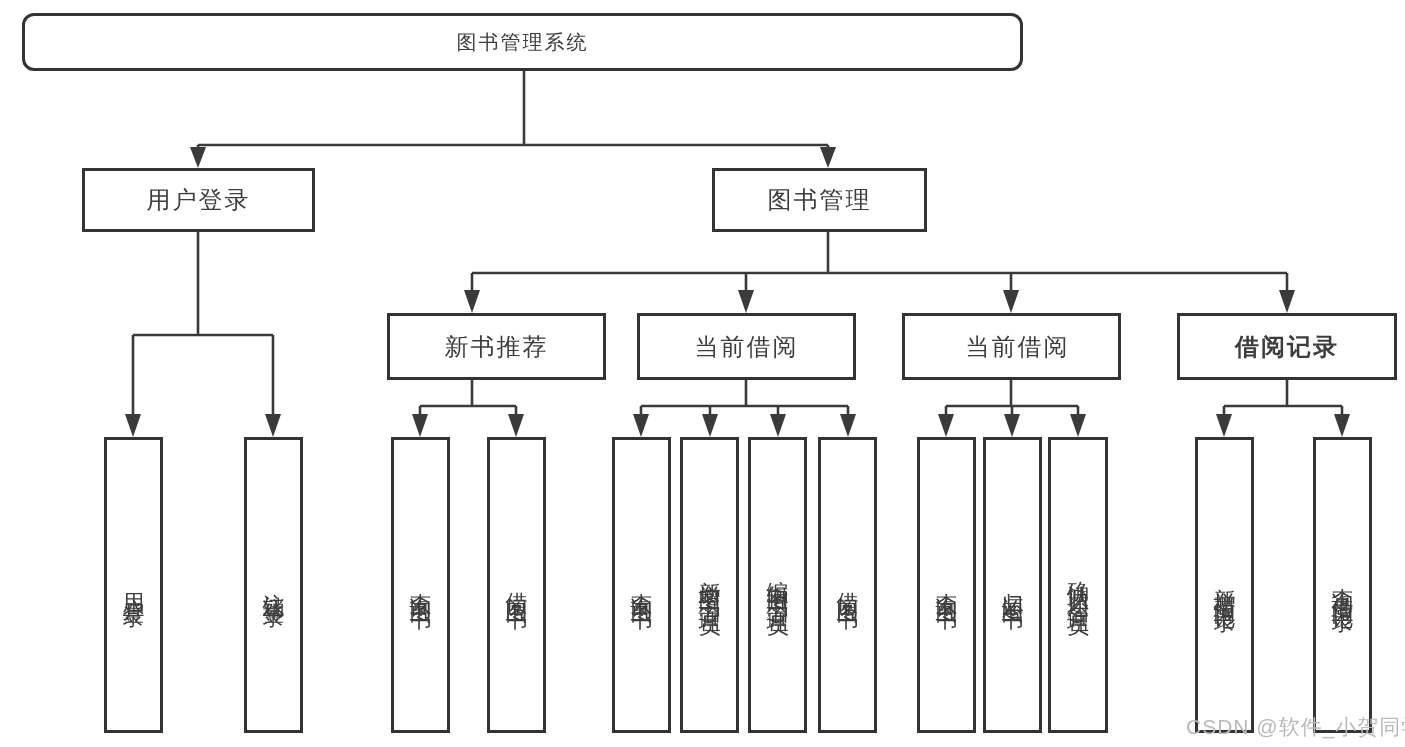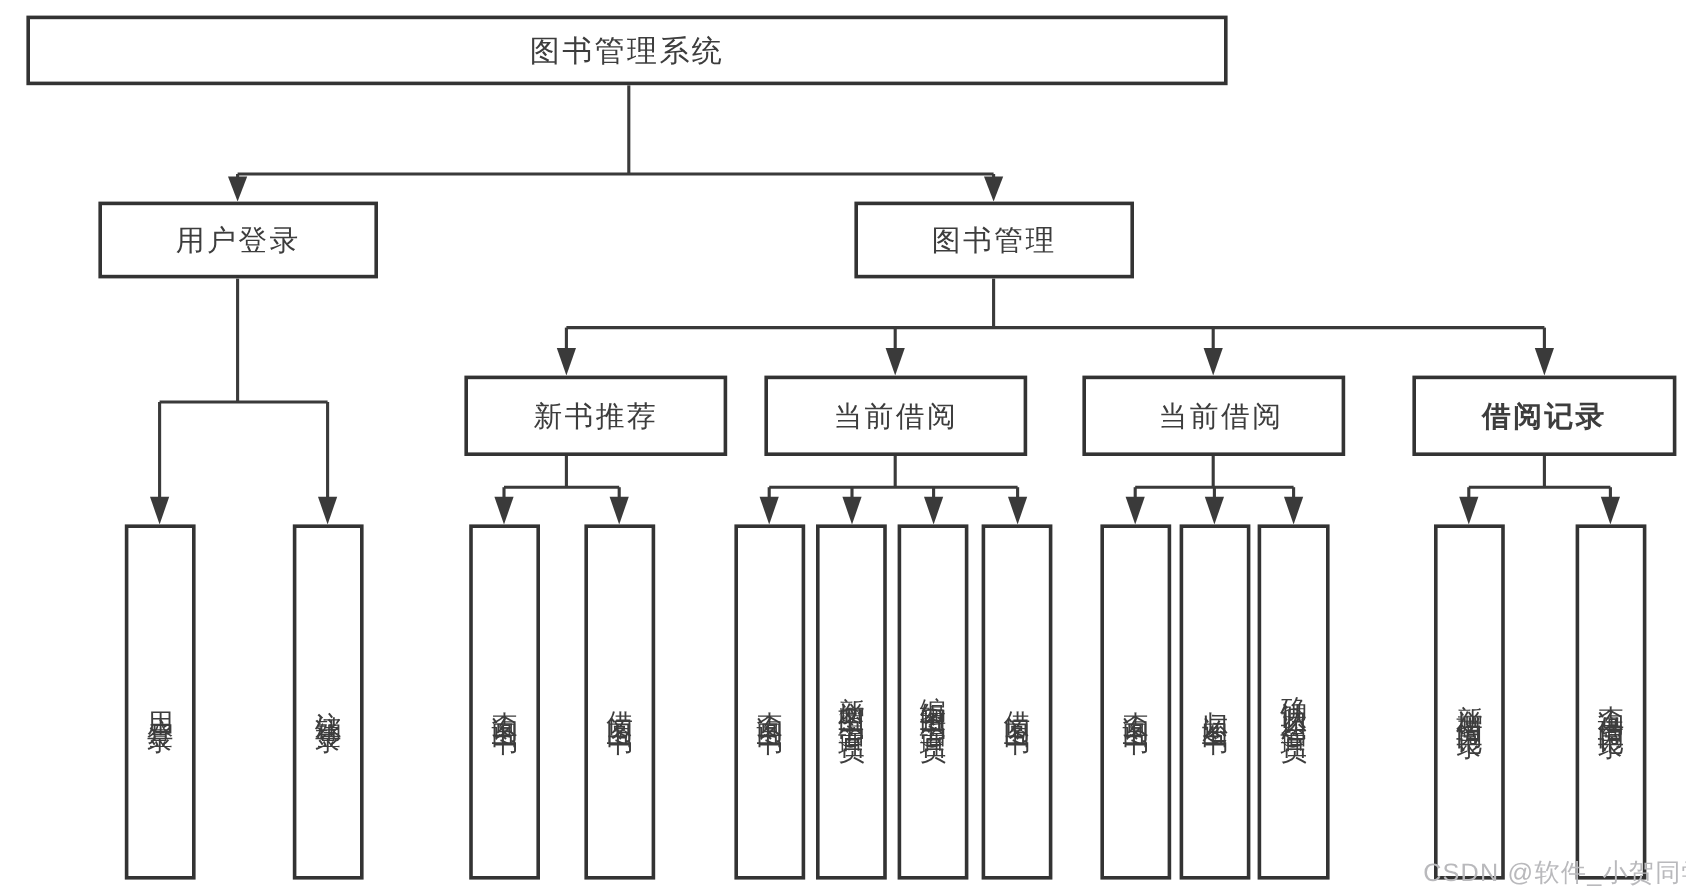"图书管理系统" .box.root-box { border-radius: none -> 12px; font-size: 25px -> 20px }
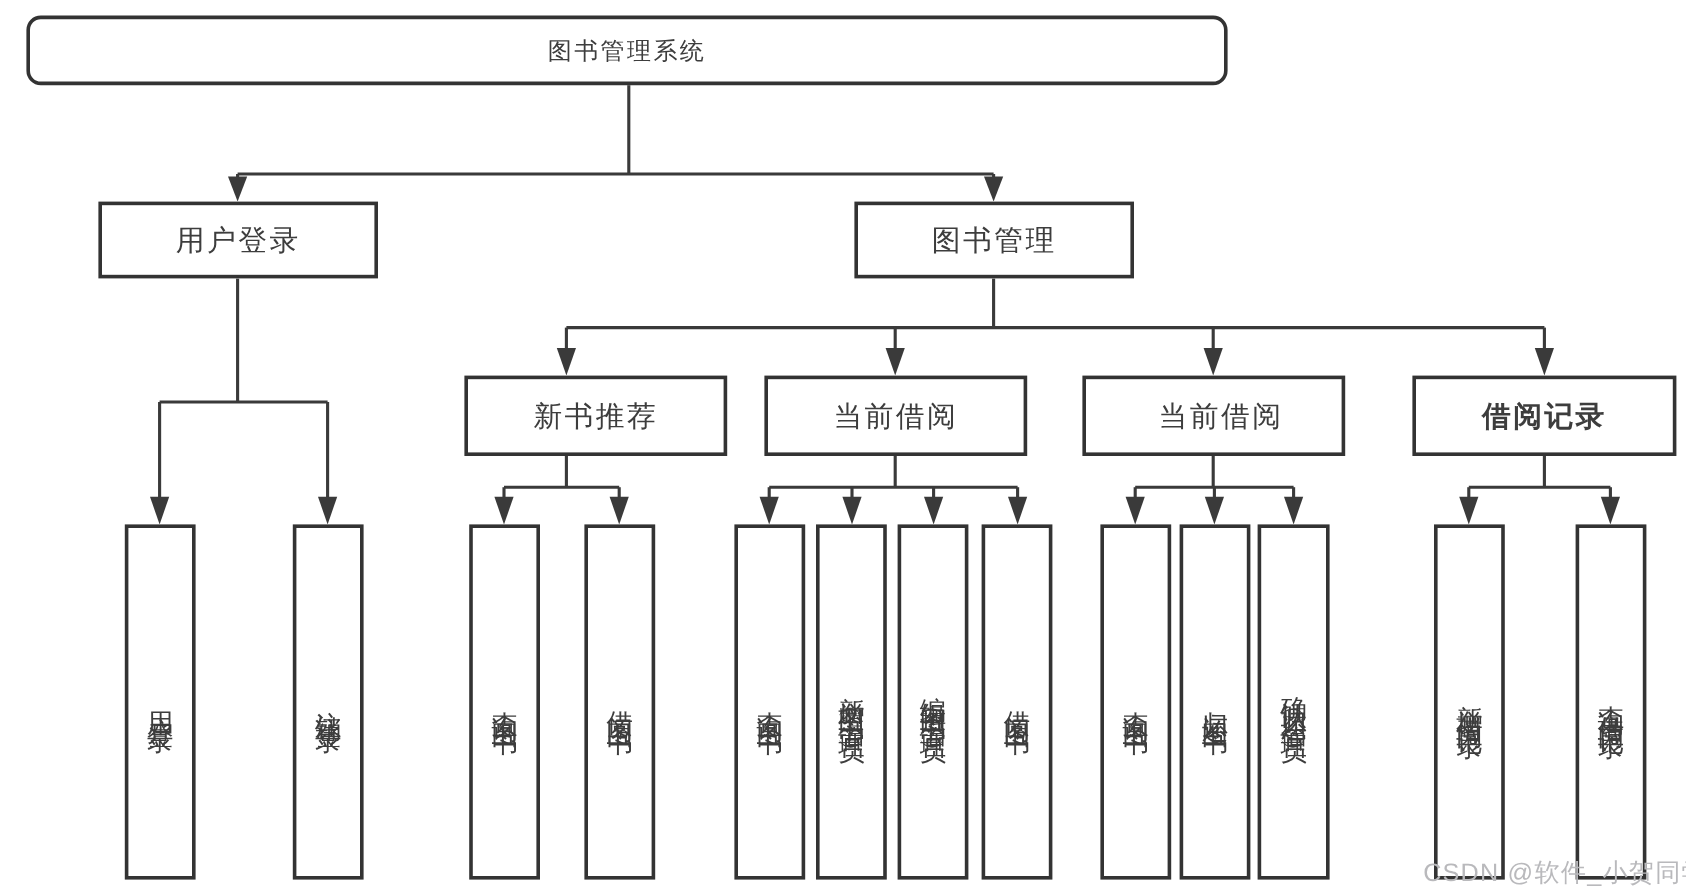"图书管理" div.box { width: 233px -> 215px }
